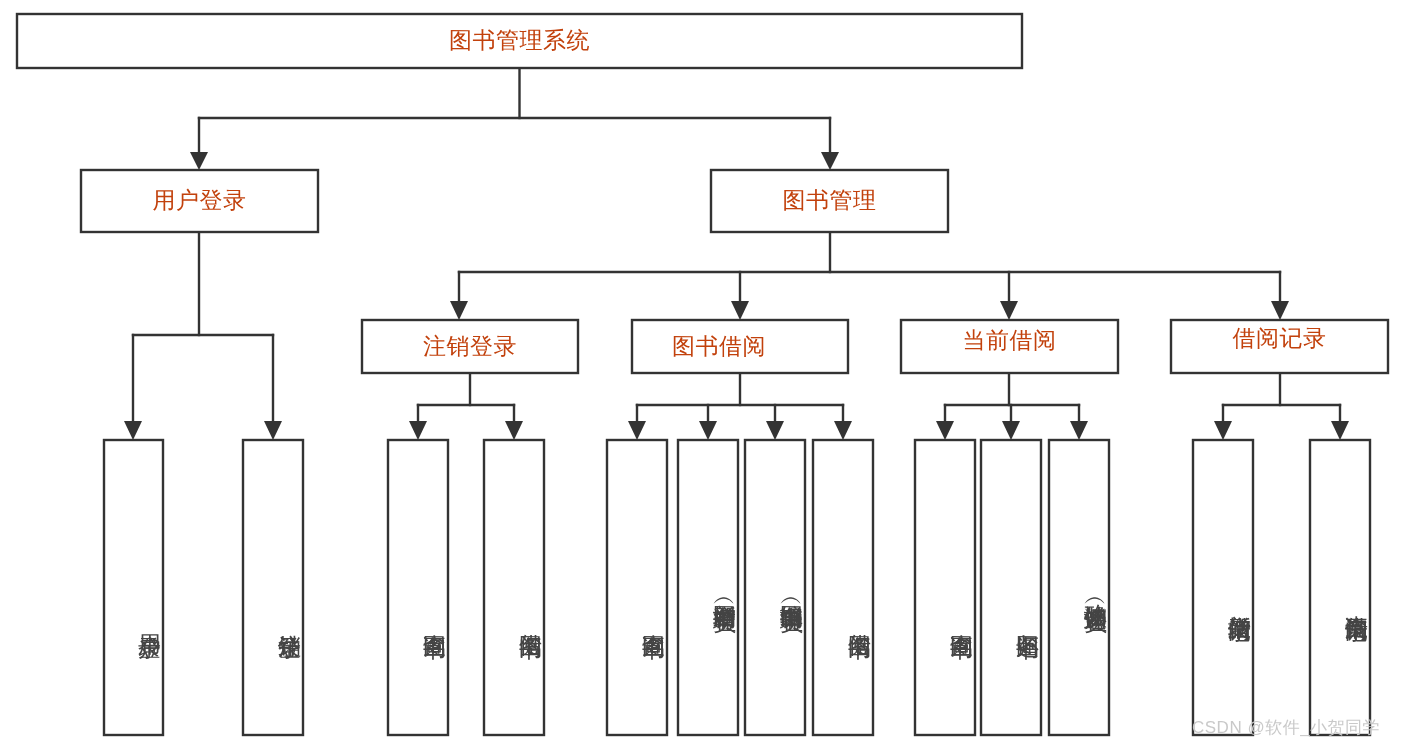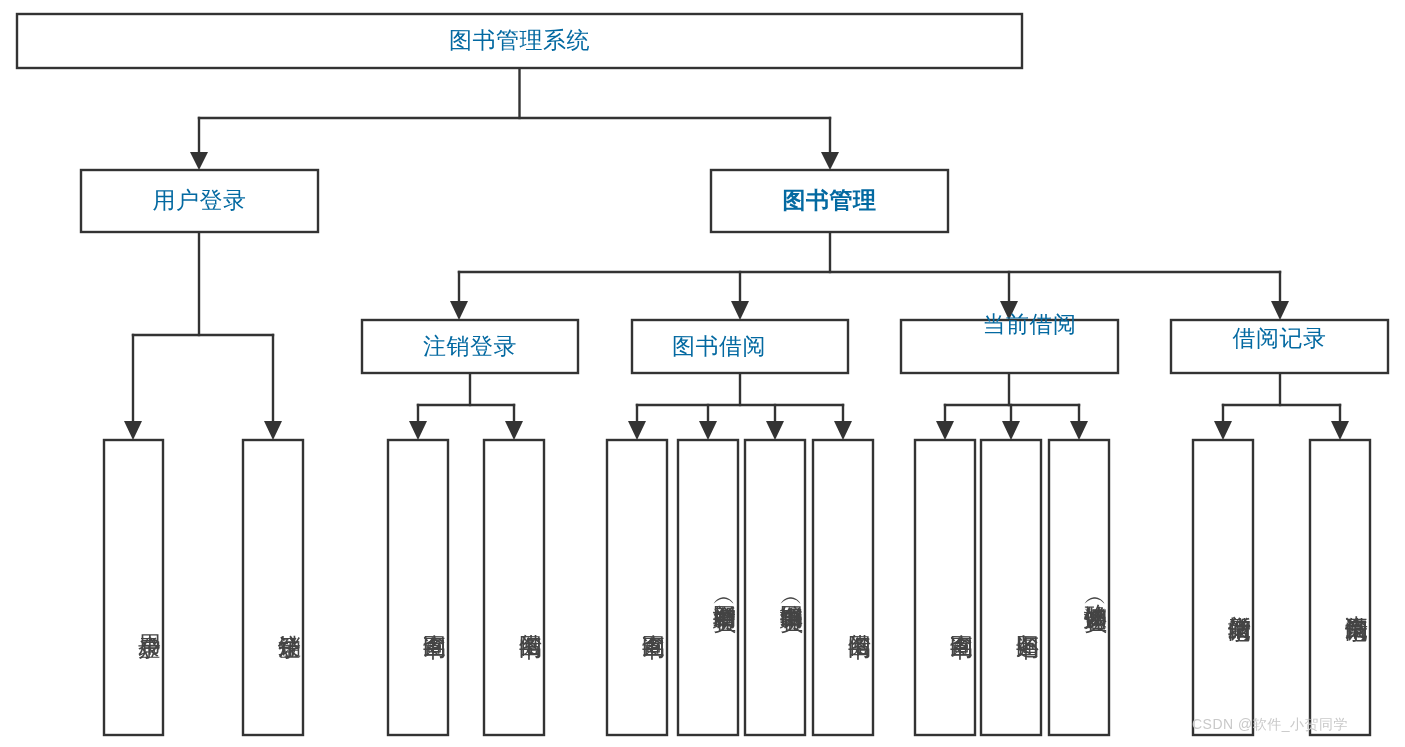"图书管理系统" .node-label-h { color: #0369a1 -> #c2410c }
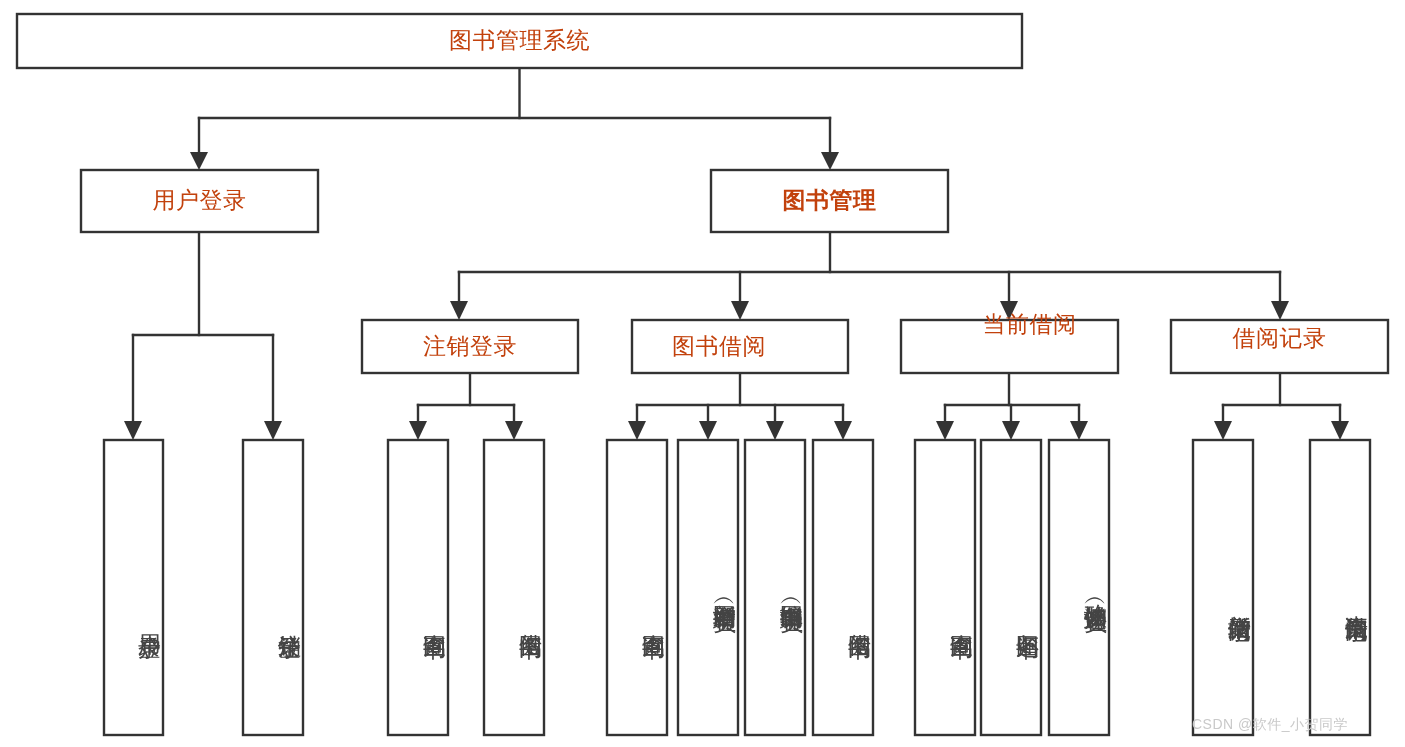"图书管理" div.node-label-h { font-weight: bold -> none }
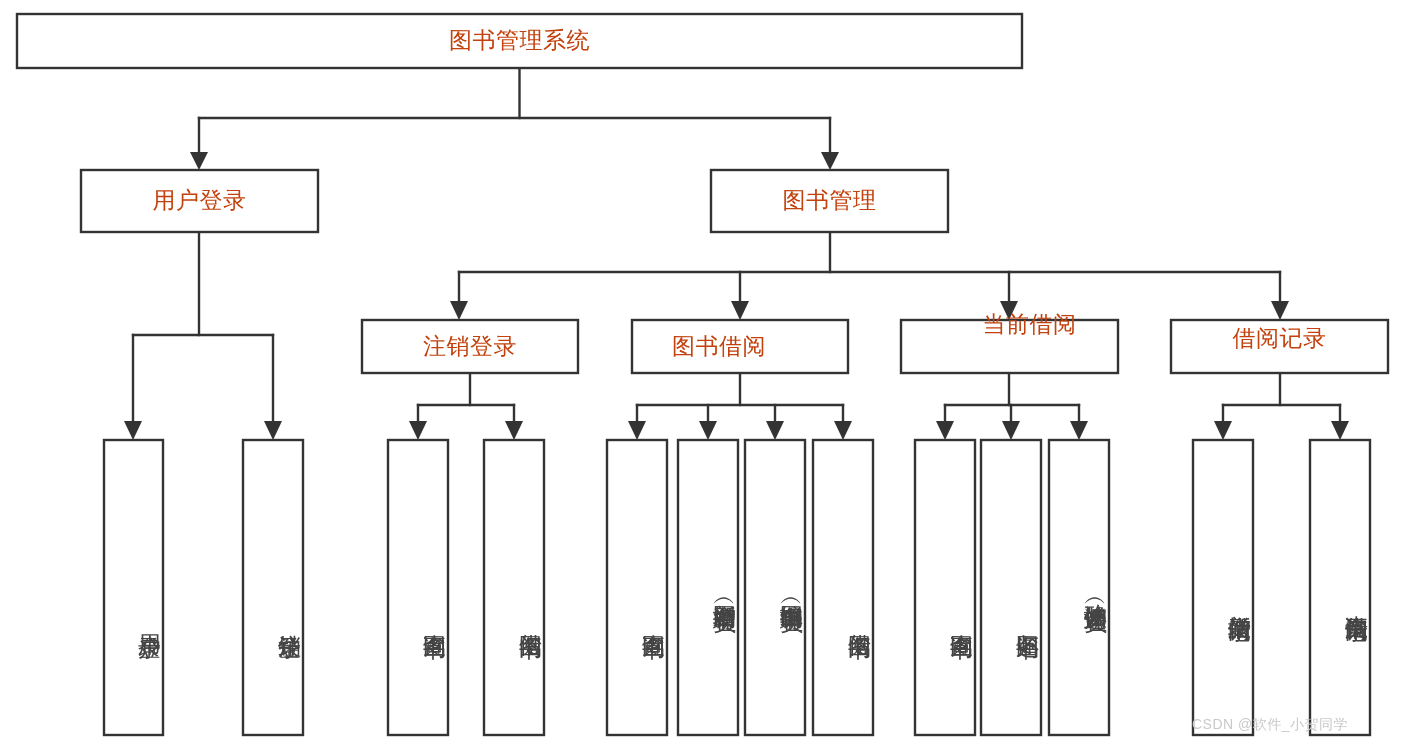"当前借阅" div.node-label-h { padding-left: 20px -> none; top: 304px -> 320px }
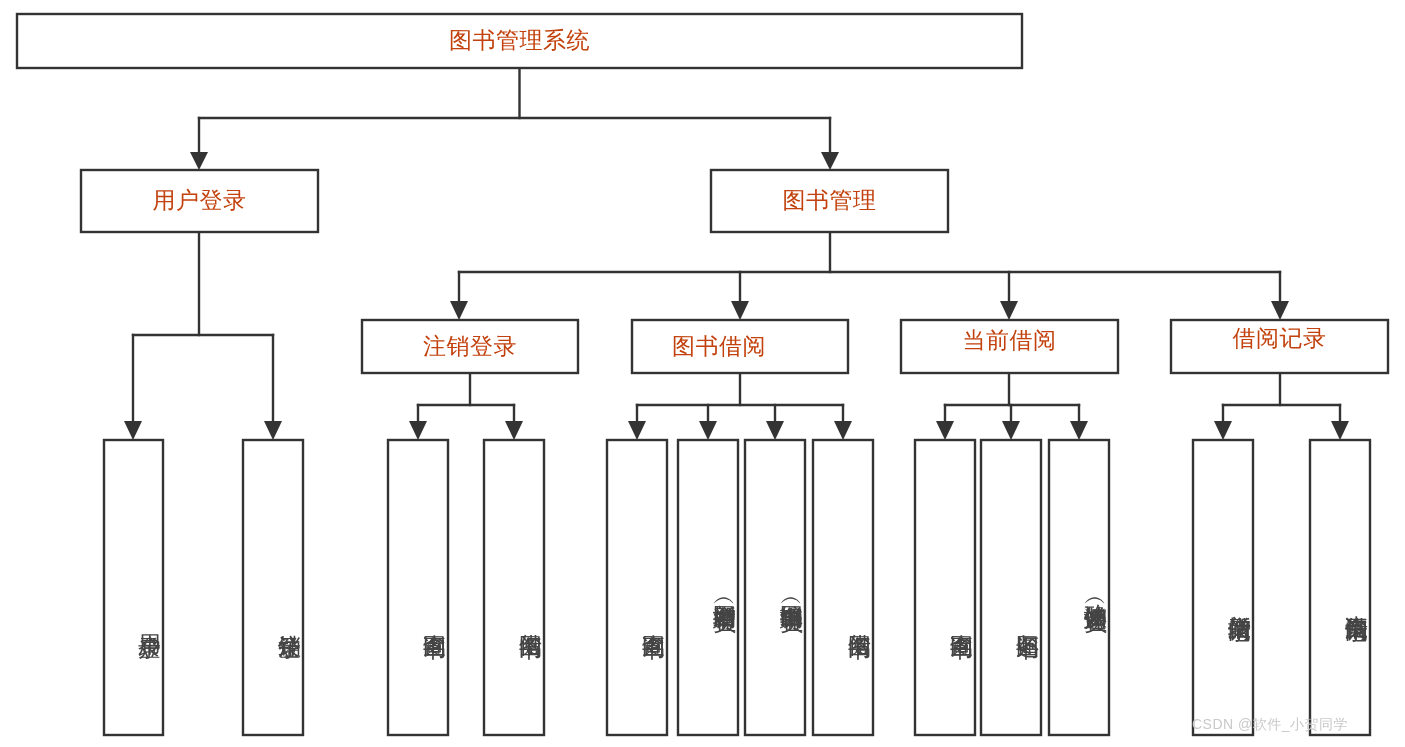"CSDN @软件_小贺同学" .watermark { font-size: 14px -> 17px }
